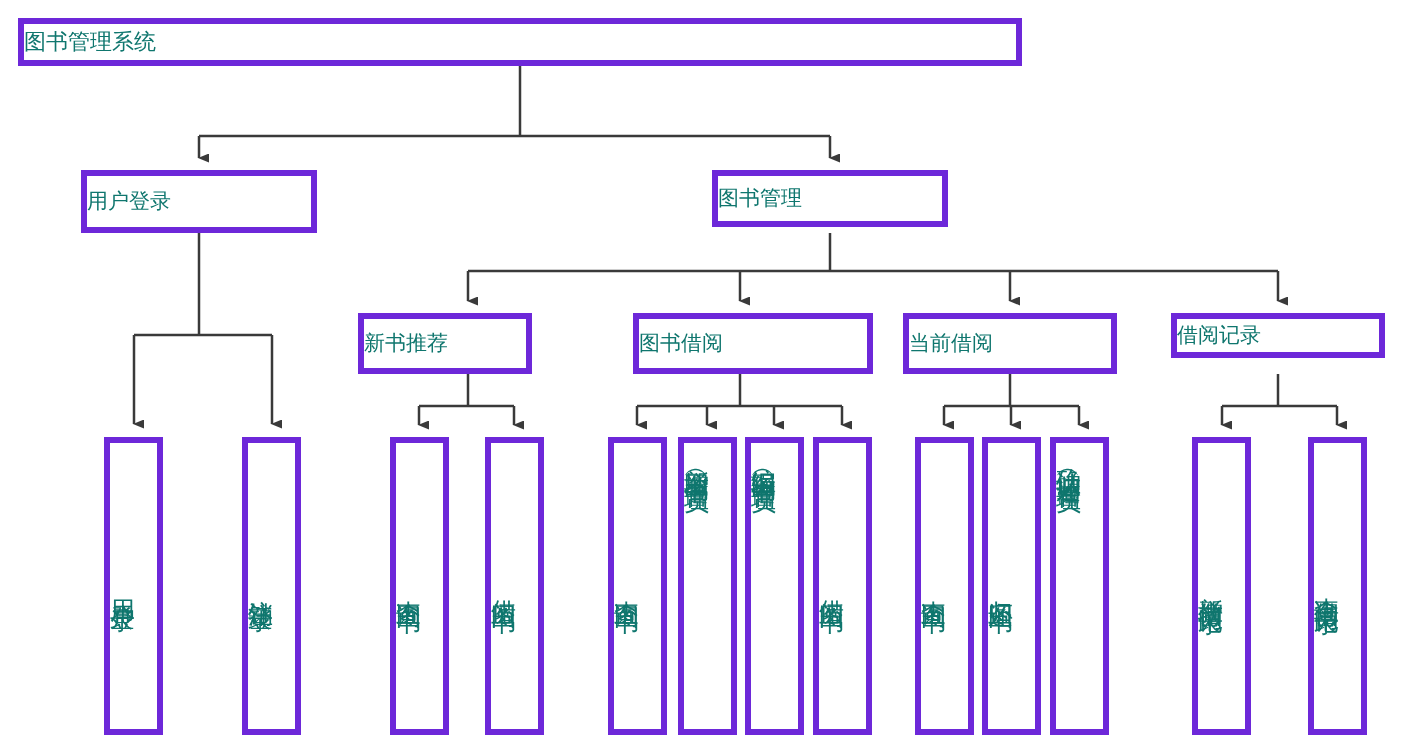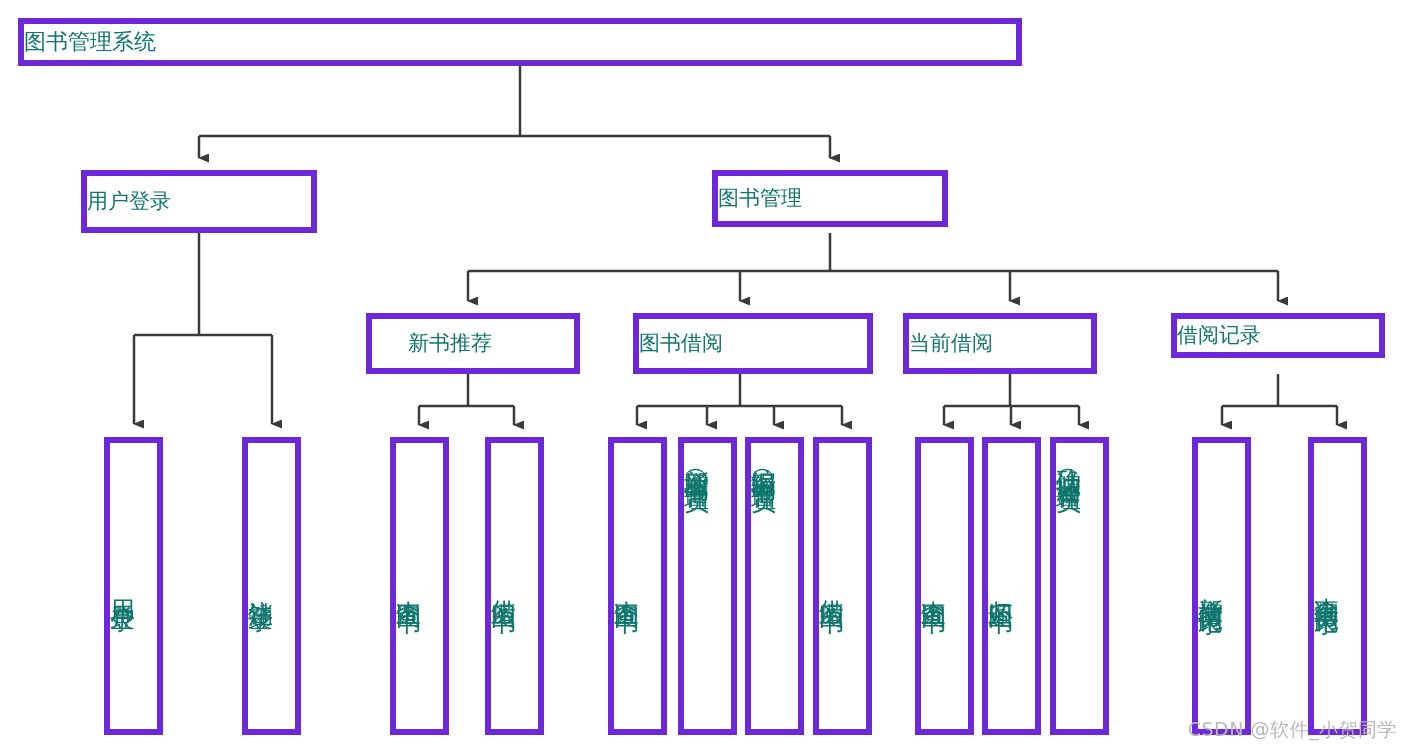"新书推荐" div.node { left: 366px -> 358px; padding-left: 36px -> none; width: 214px -> 174px }
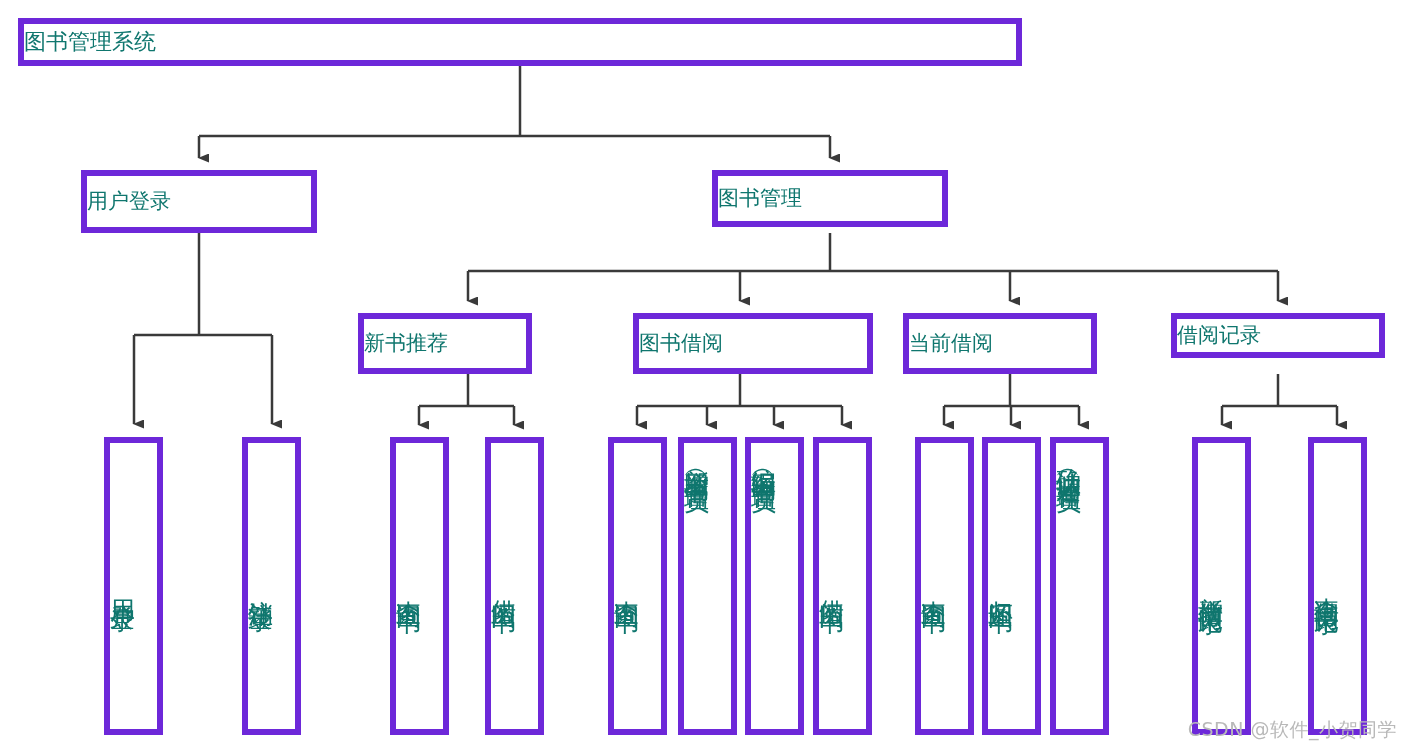"当前借阅" div.node { width: 194px -> 214px }
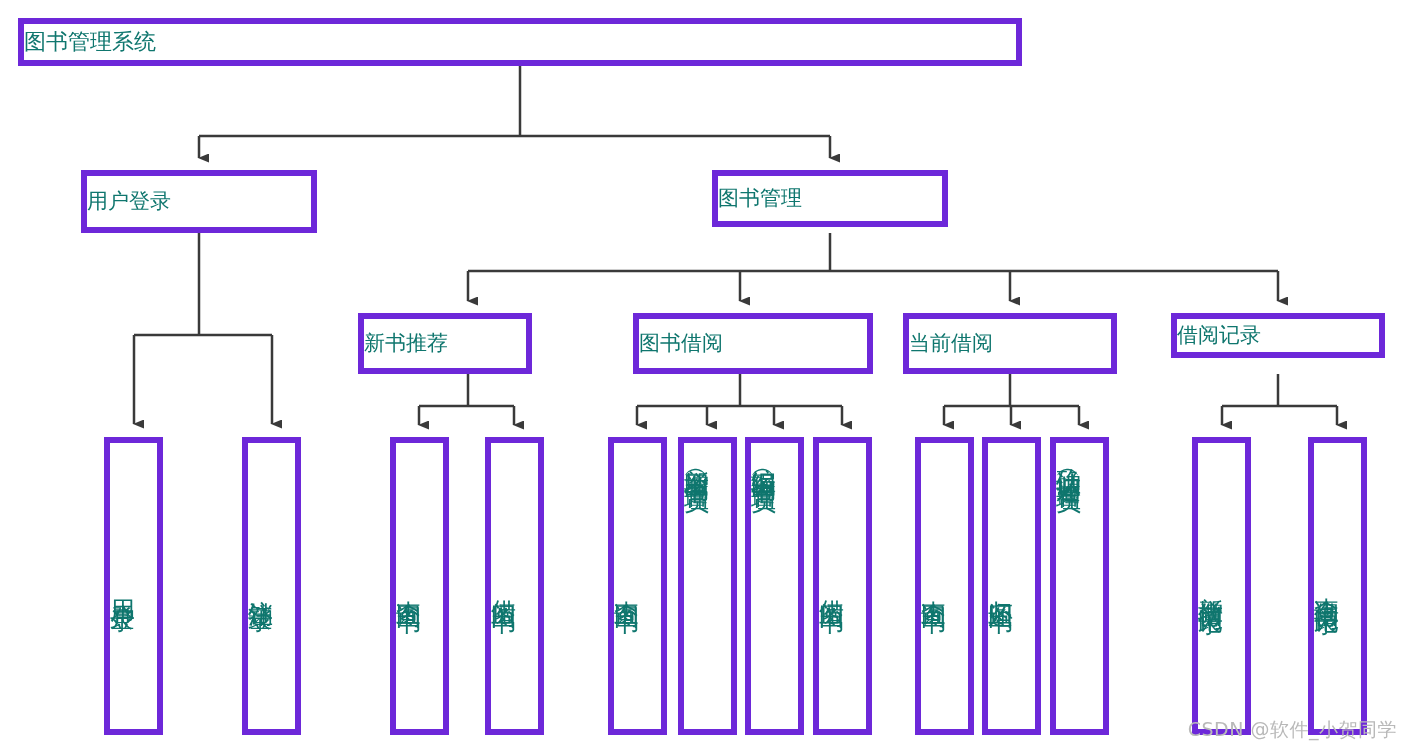"CSDN @软件_小贺同学" div.watermark { html: <div>CSDN @软件_小贺同学</div> -> none }
